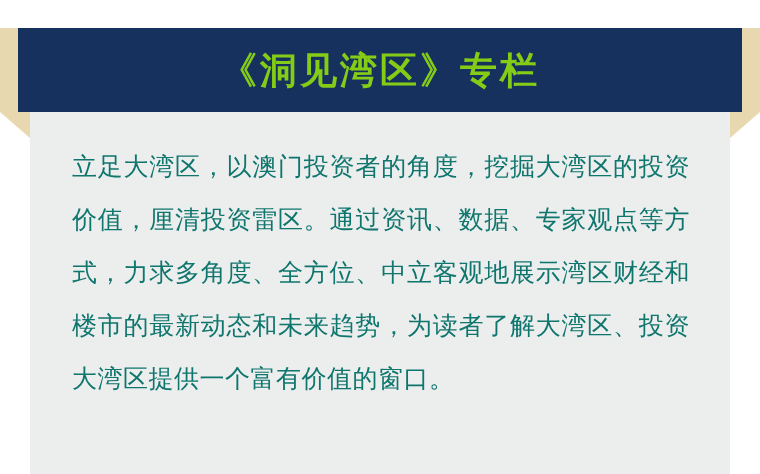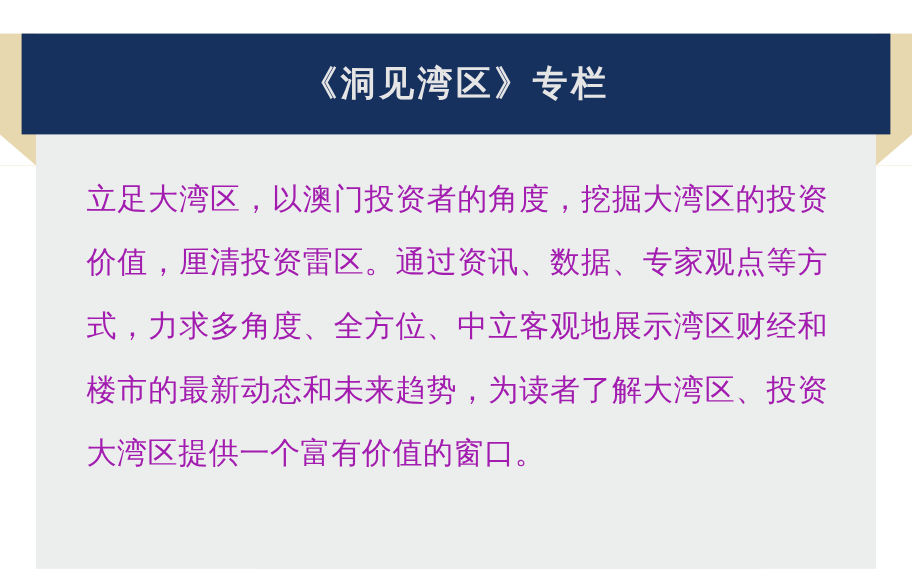"《洞见湾区》专栏" .banner-title { color: #e5e5e5 -> #84cc16; font-size: 29px -> 37px }
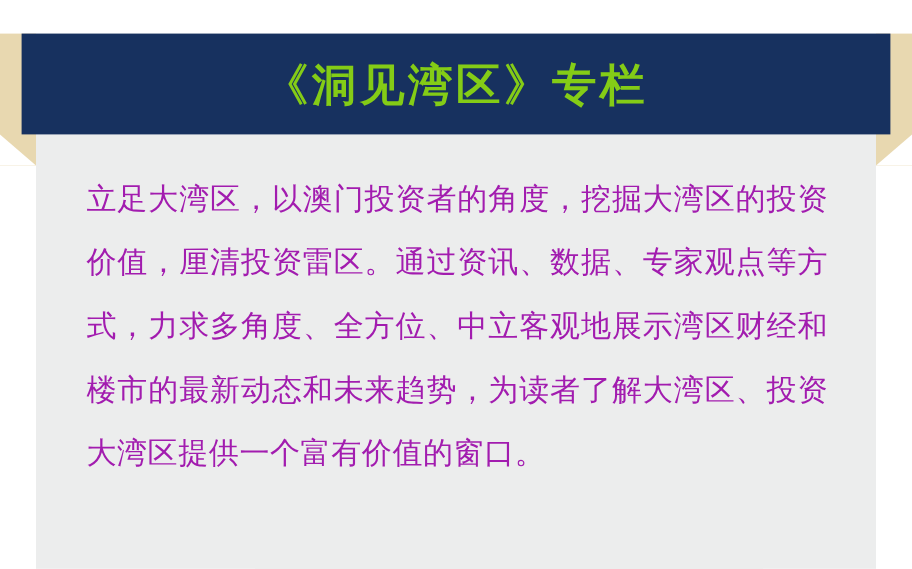"立足大湾区，以澳门投资者的角度，挖掘大湾区的投资价值，厘清投资雷区。通过资讯、数" .body-text { color: #a21caf -> #0f766e }
